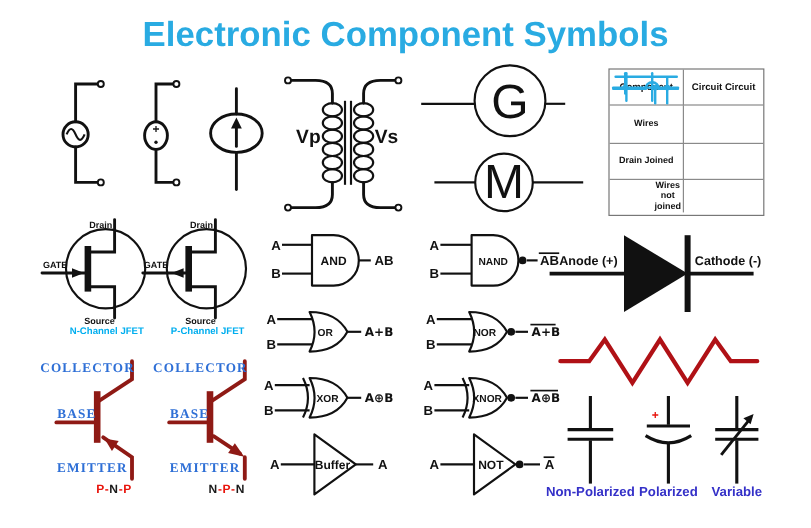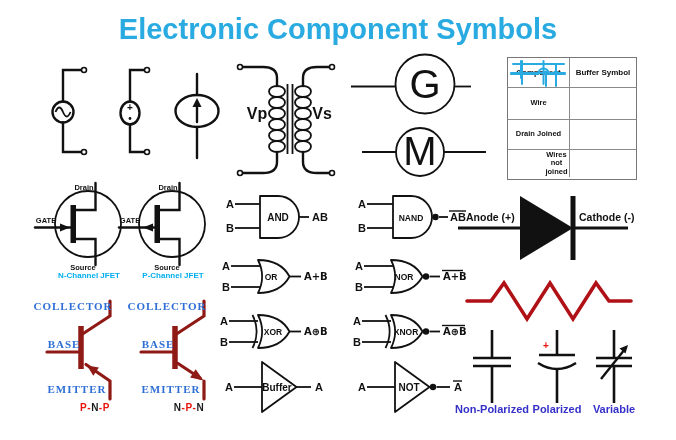"Buffer Symbol" div.cell { text: Buffer Symbol -> Circuit Circuit }
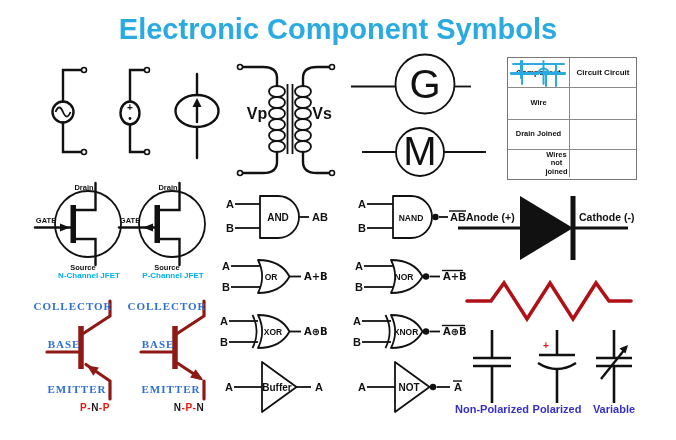"Wire" div.cell { text: Wire -> Wires }
